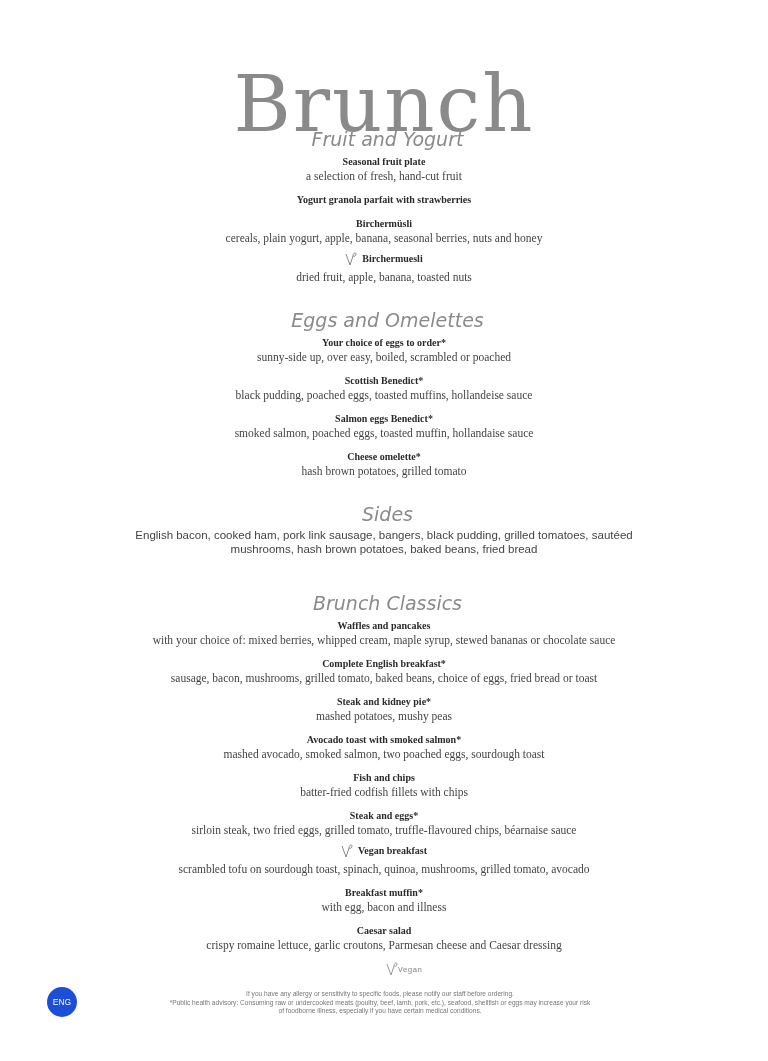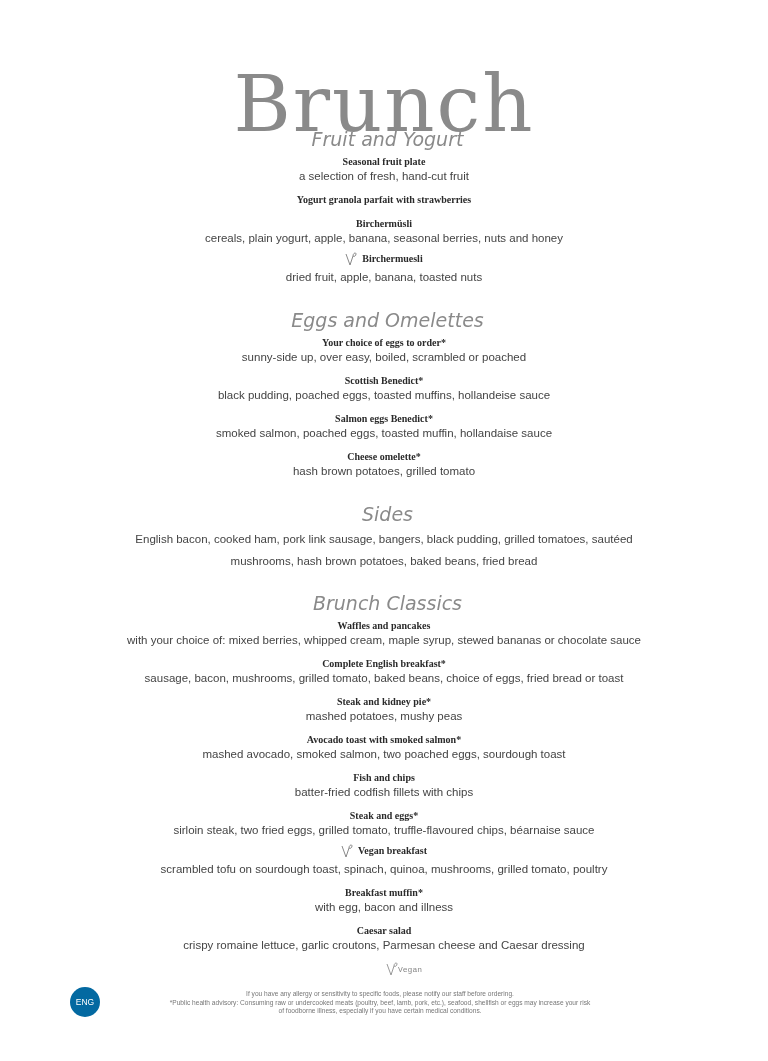"a selection of fresh, hand-cut" .item-desc { font-family: Liberation Sans, sans-serif -> Liberation Serif, serif }
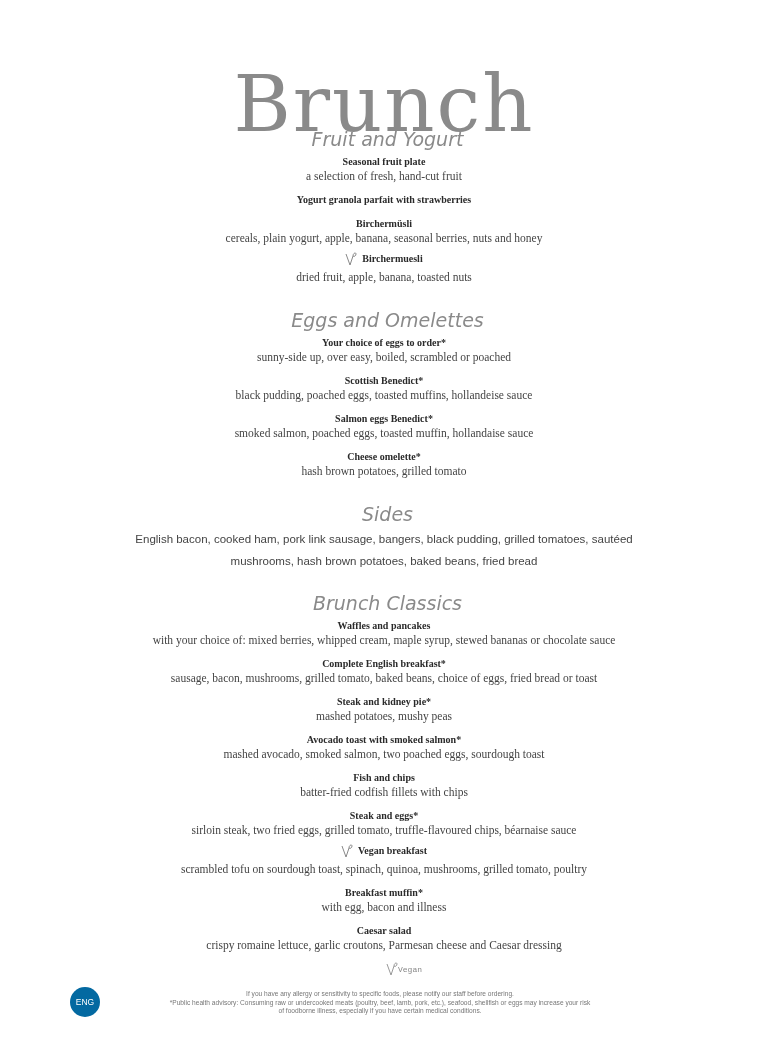"English bacon, cooked ham, pork" .sides-desc { line-height: 22px -> 14px }
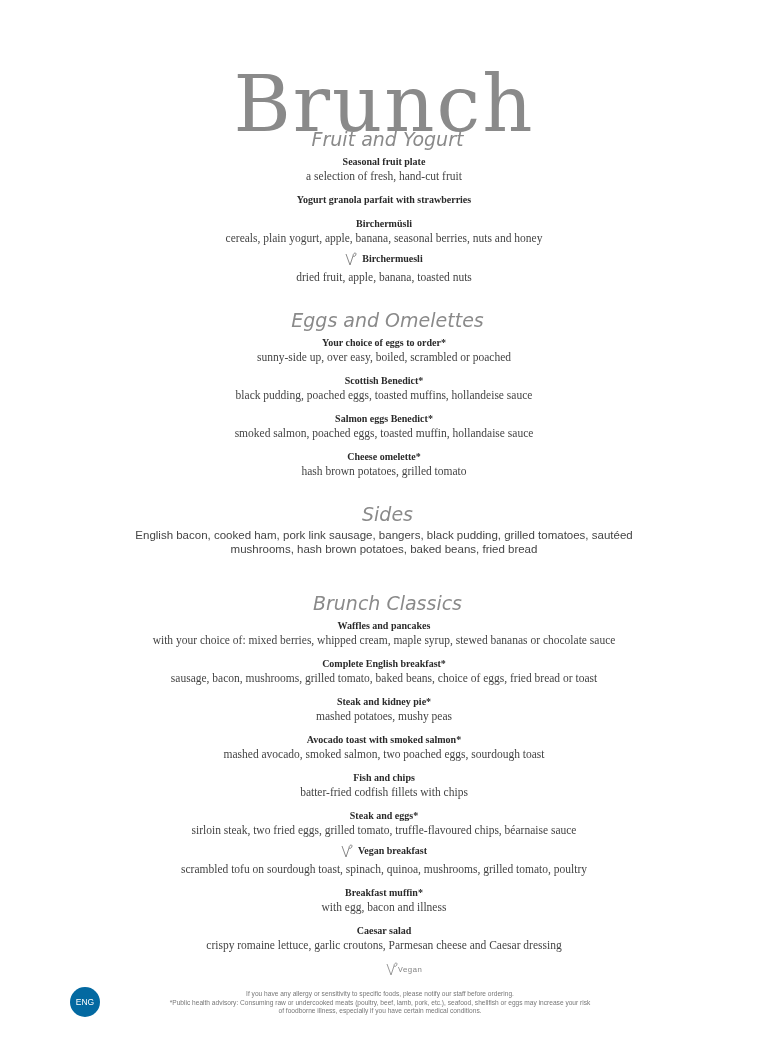"scrambled tofu on sourdough toast," div.item-desc { text: poultry -> avocado }
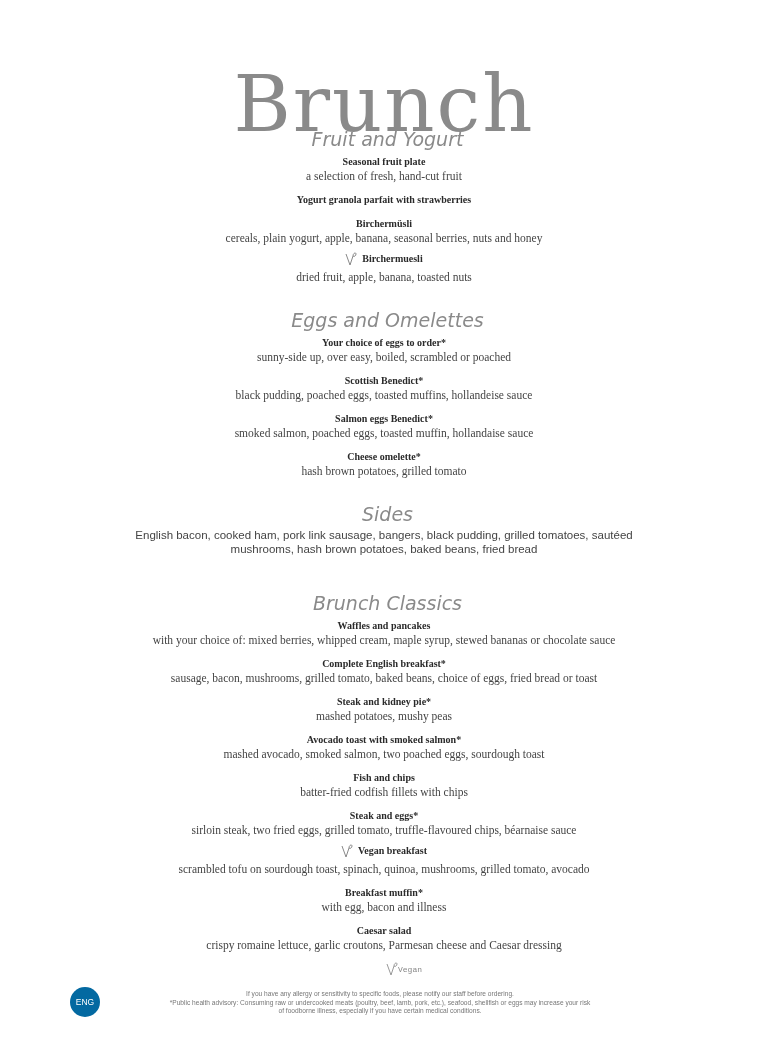"ENG" .lang-badge { background: #0369a1 -> #1d4ed8; left: 70px -> 47px }
